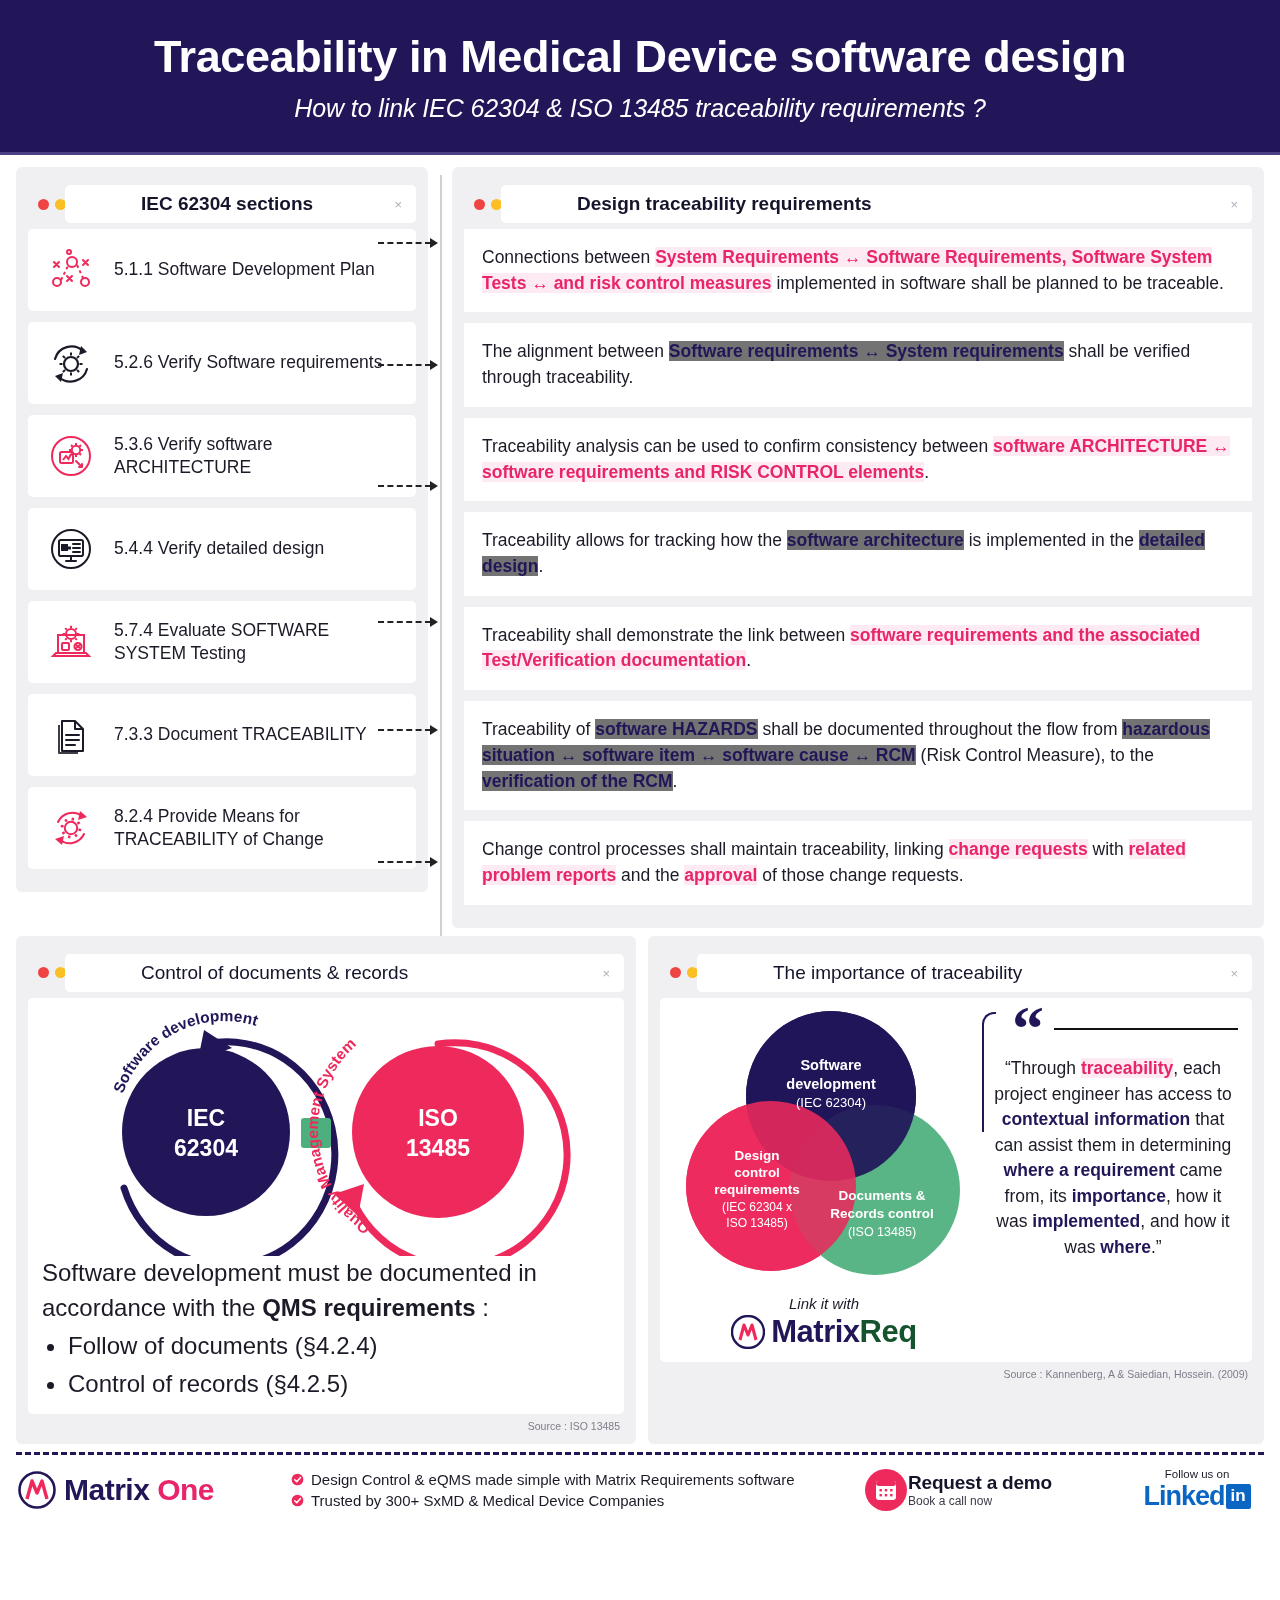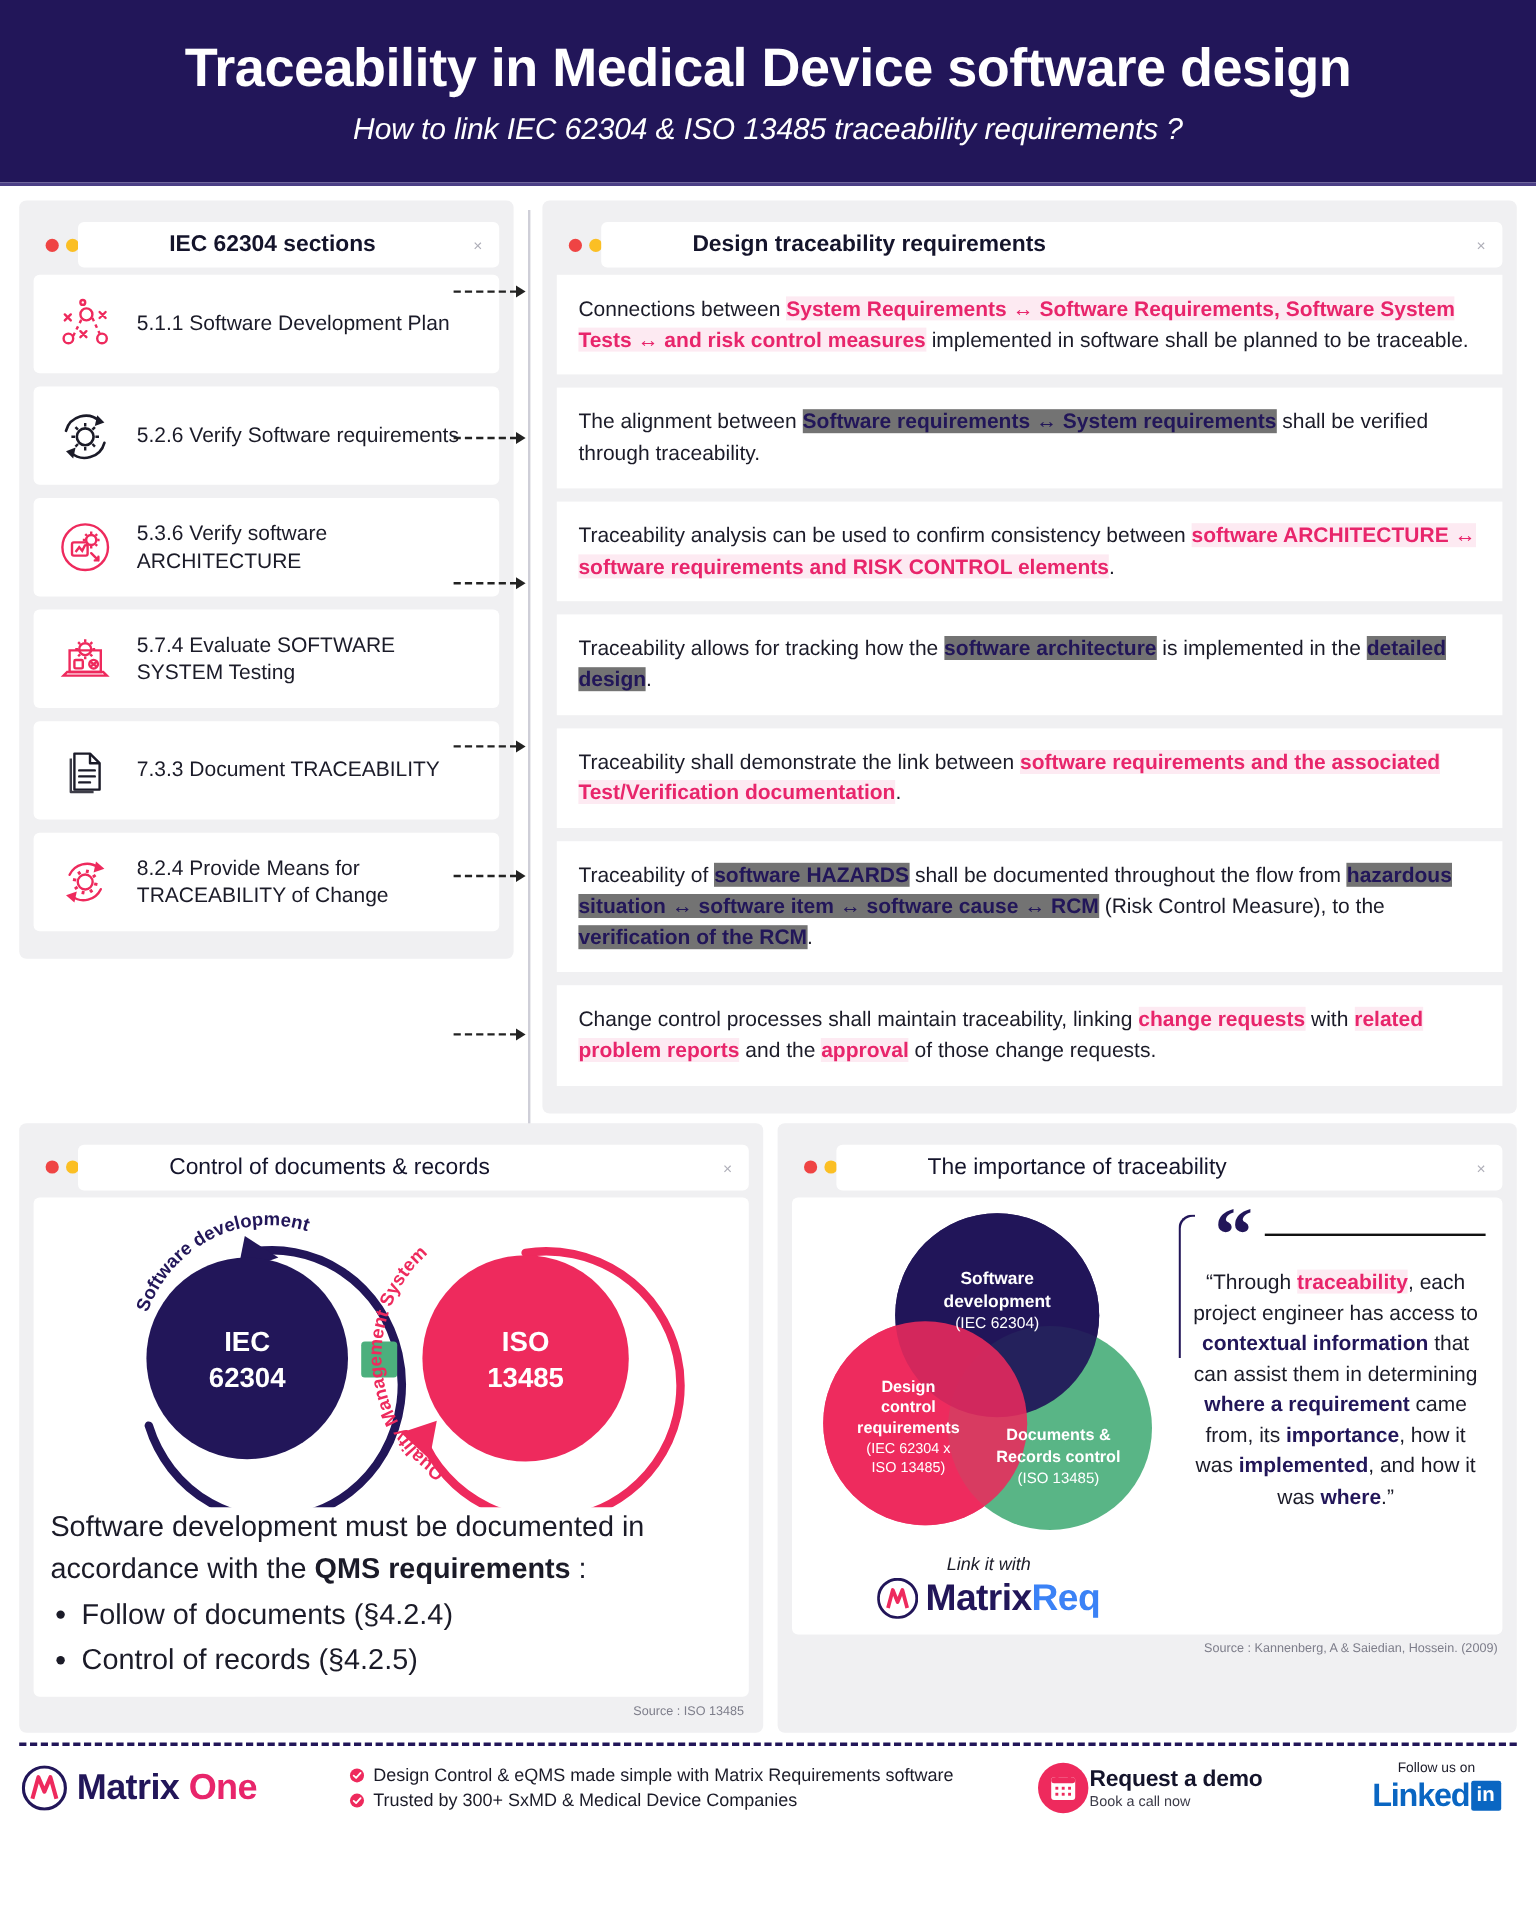"5.4.4 Verify detailed design" div.sec-item { html: none -> <div> <span> <svg> <circle></circle> <g> <rect></rect> <path></path> <rect></rect> <path></path> <path></path> </g> </svg> </span> <span>5.4.4 Verify detailed design</span> </div> }
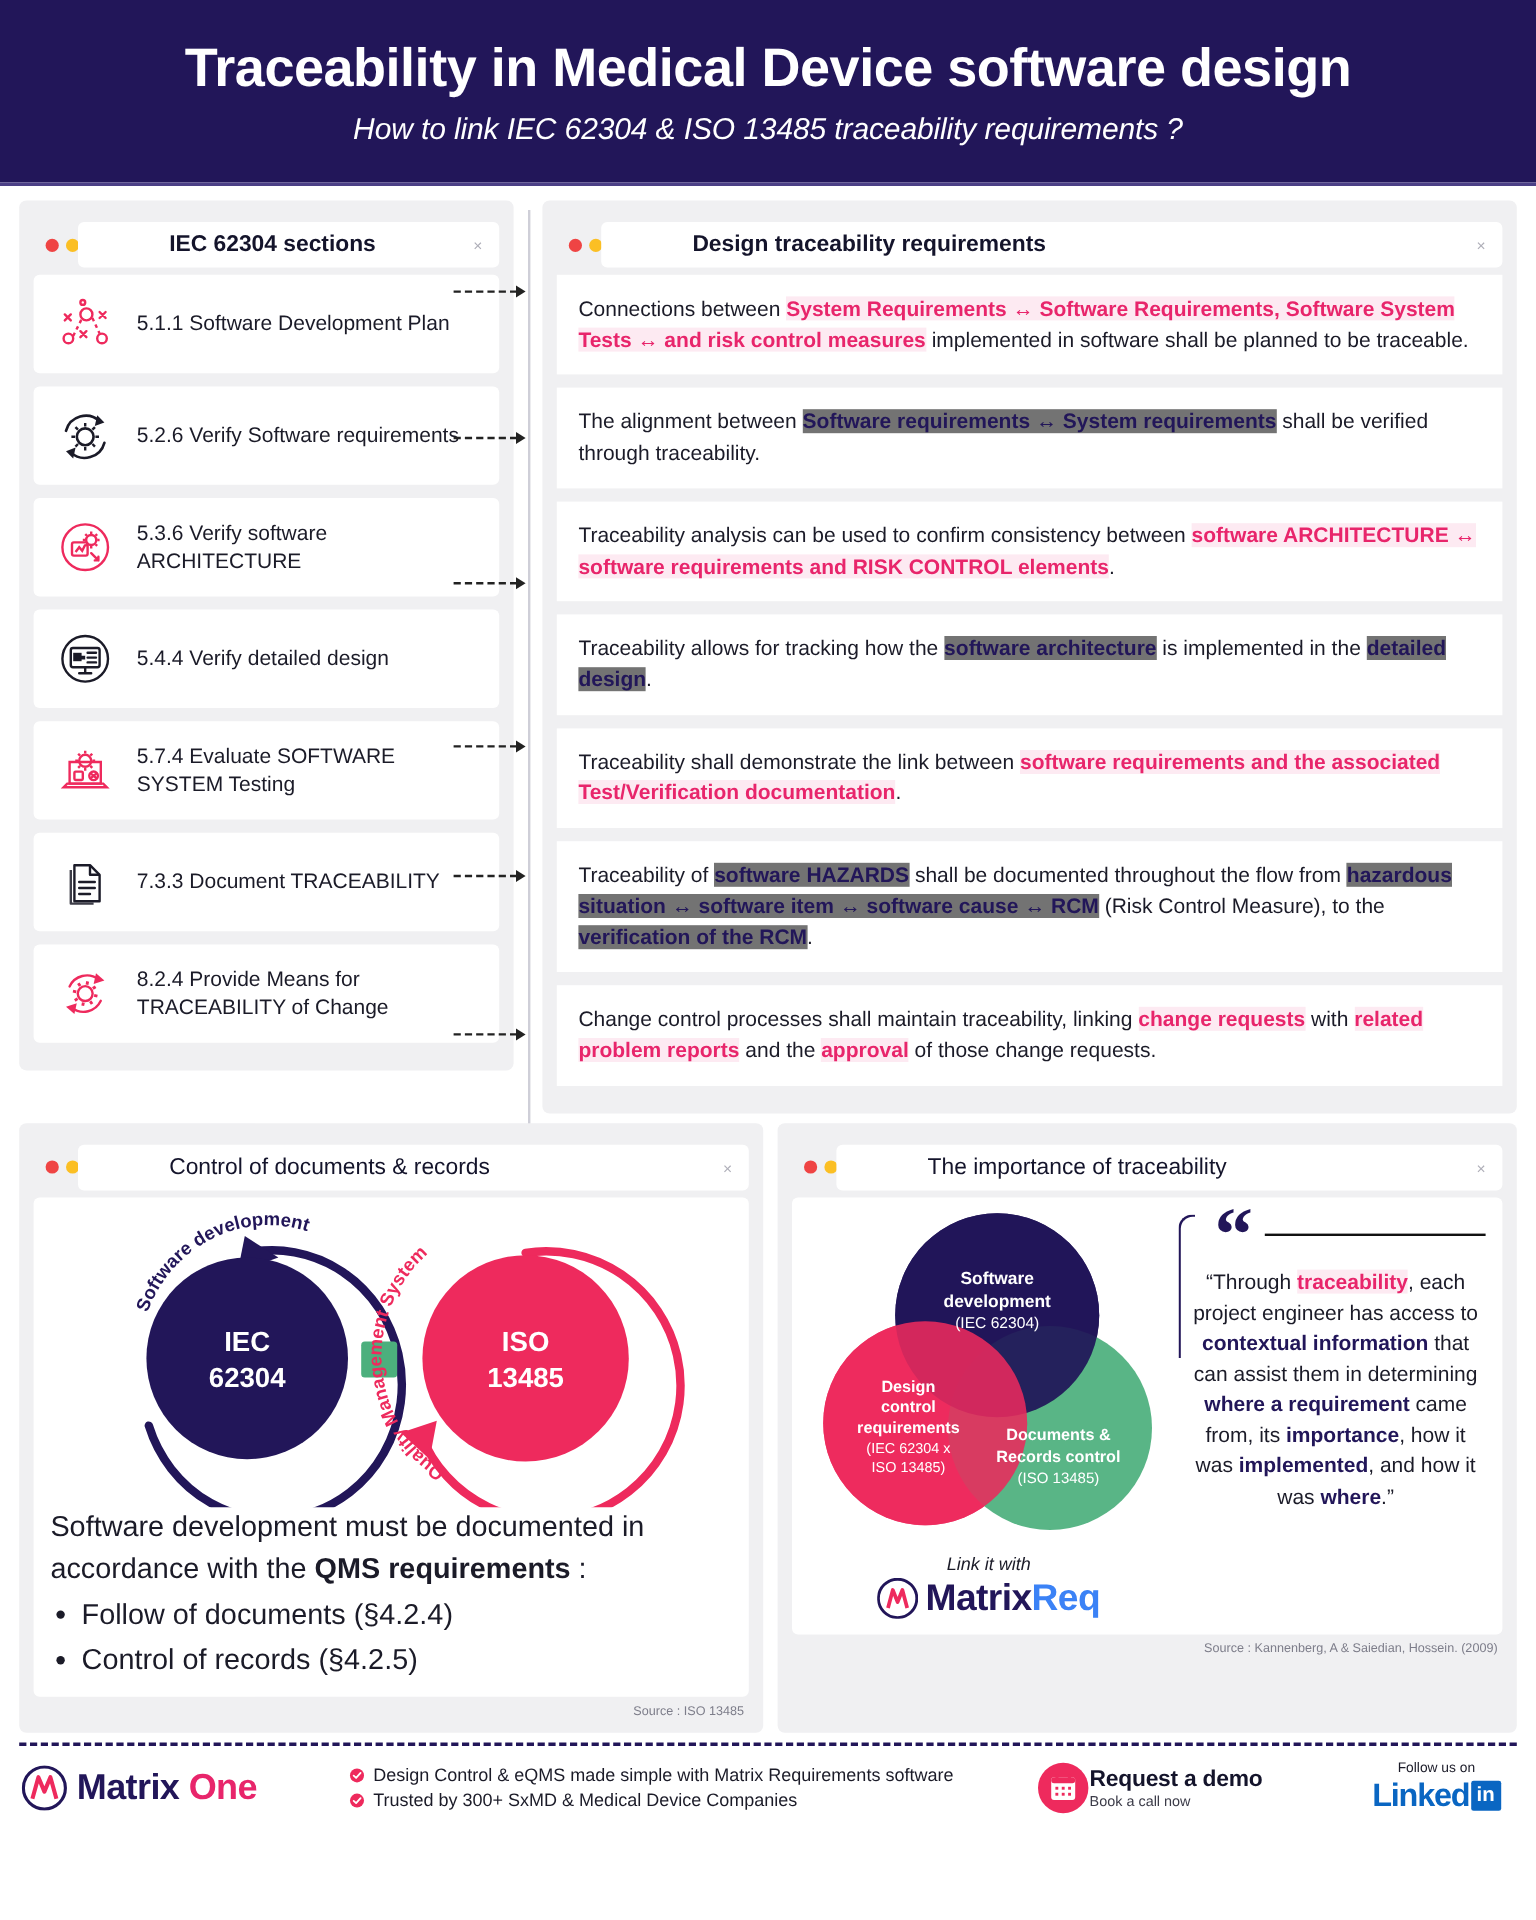"Req" .mreq-txt .b { color: #3b82f6 -> #14532d }
